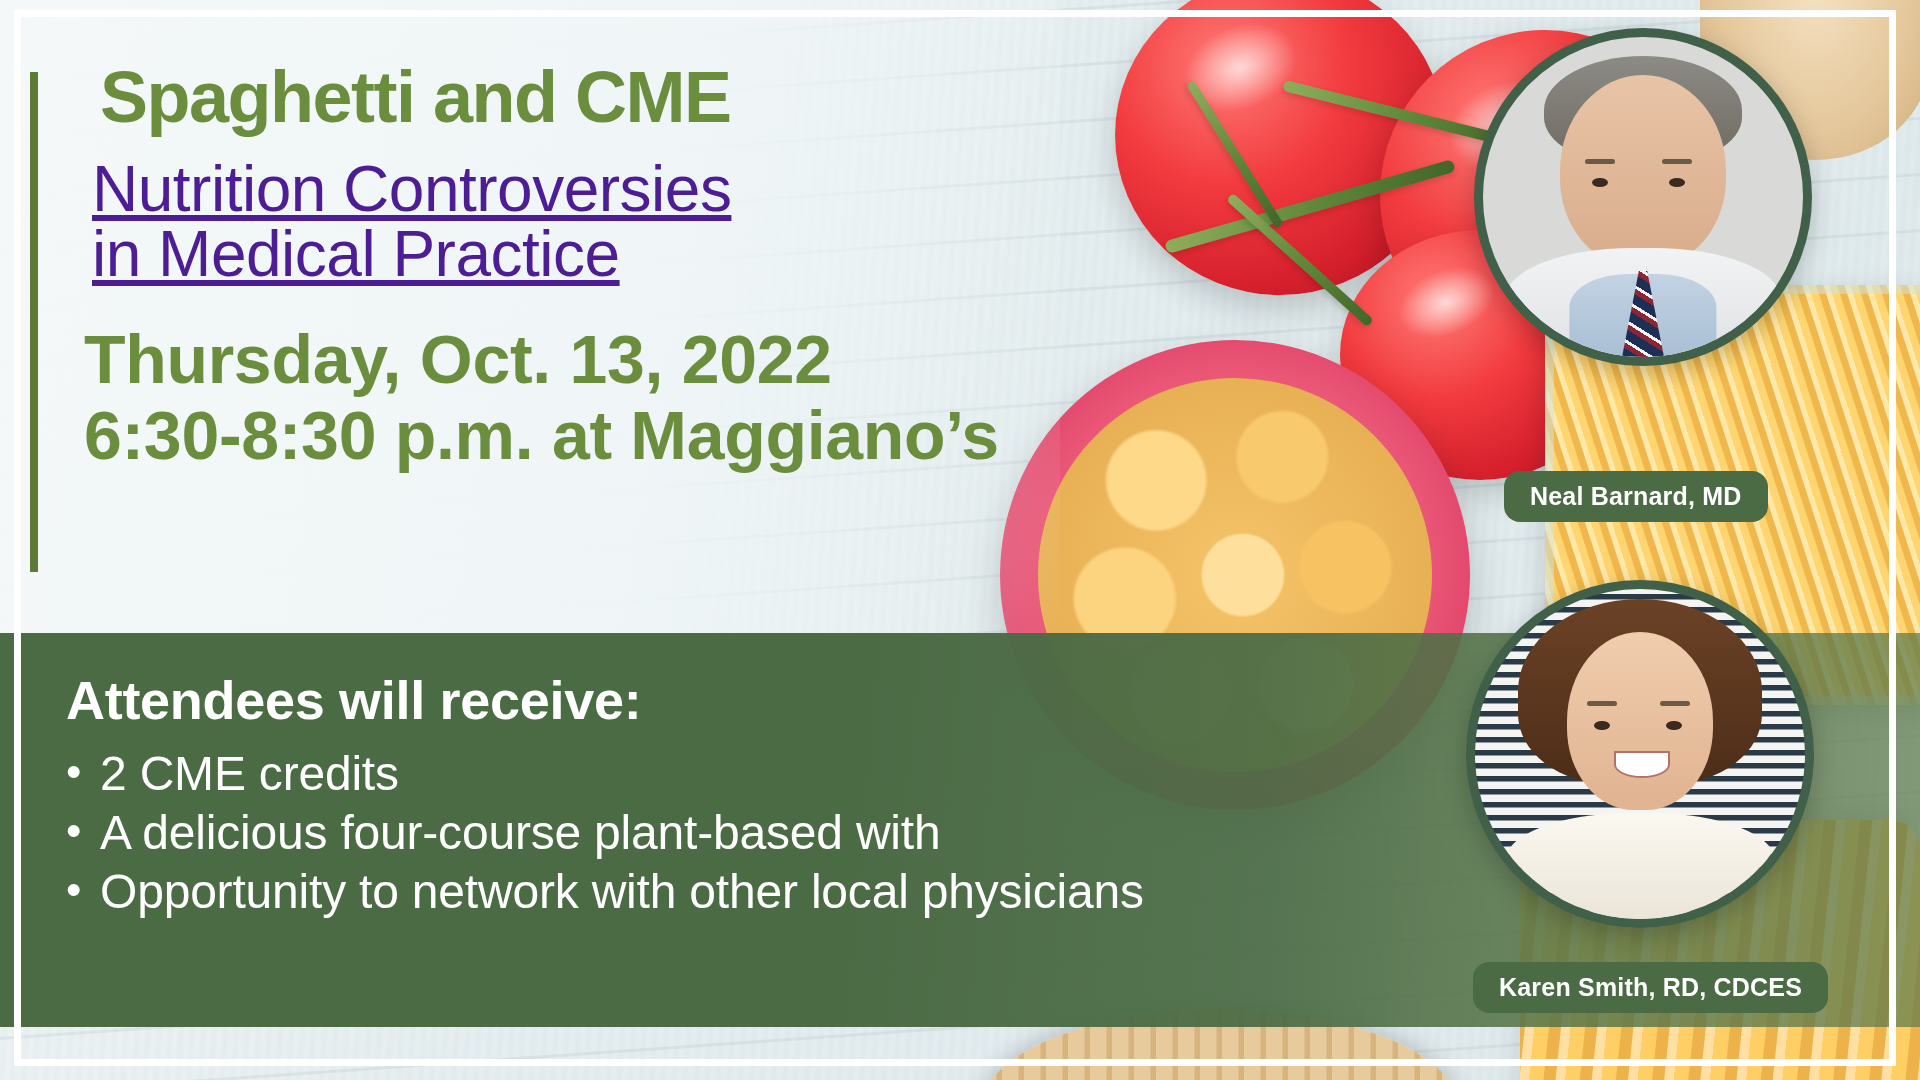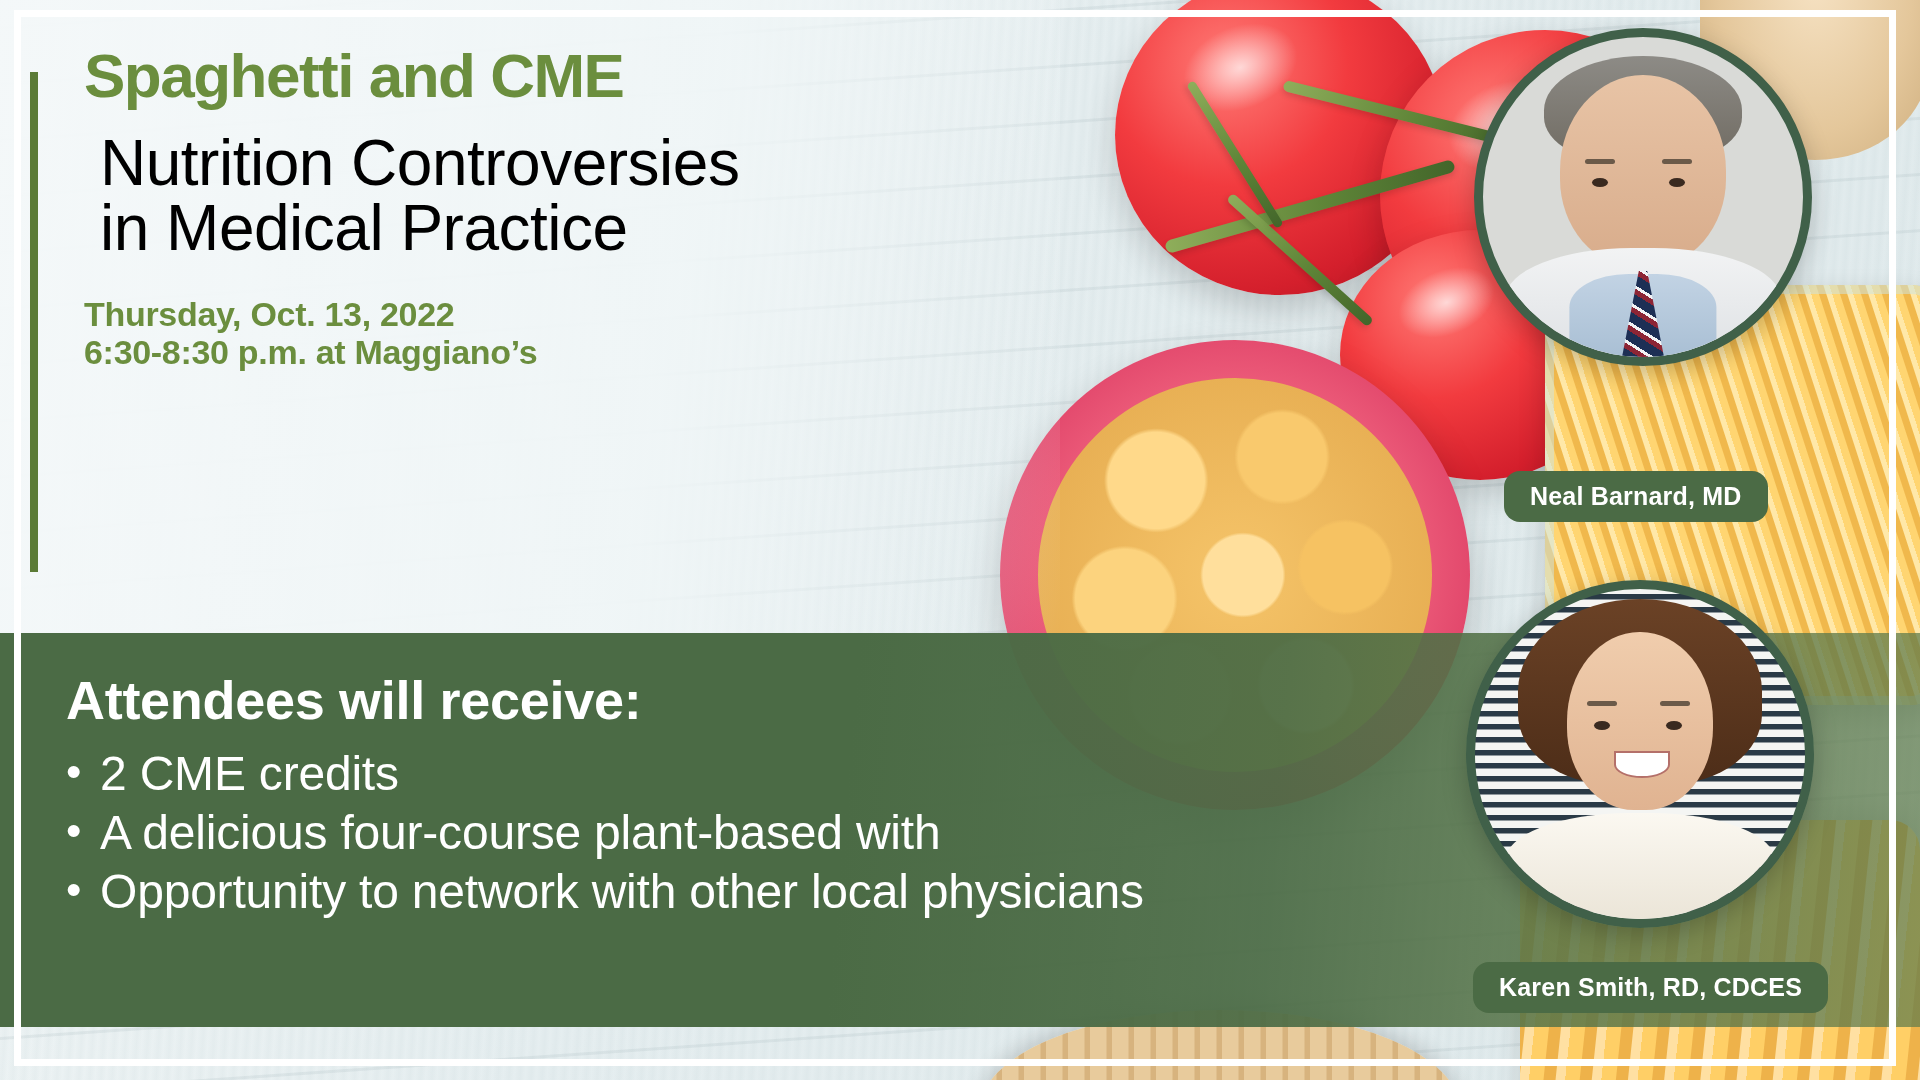"Spaghetti and CME" #event-title { font-size: 62px -> 72px; margin: 0 -> 16px }
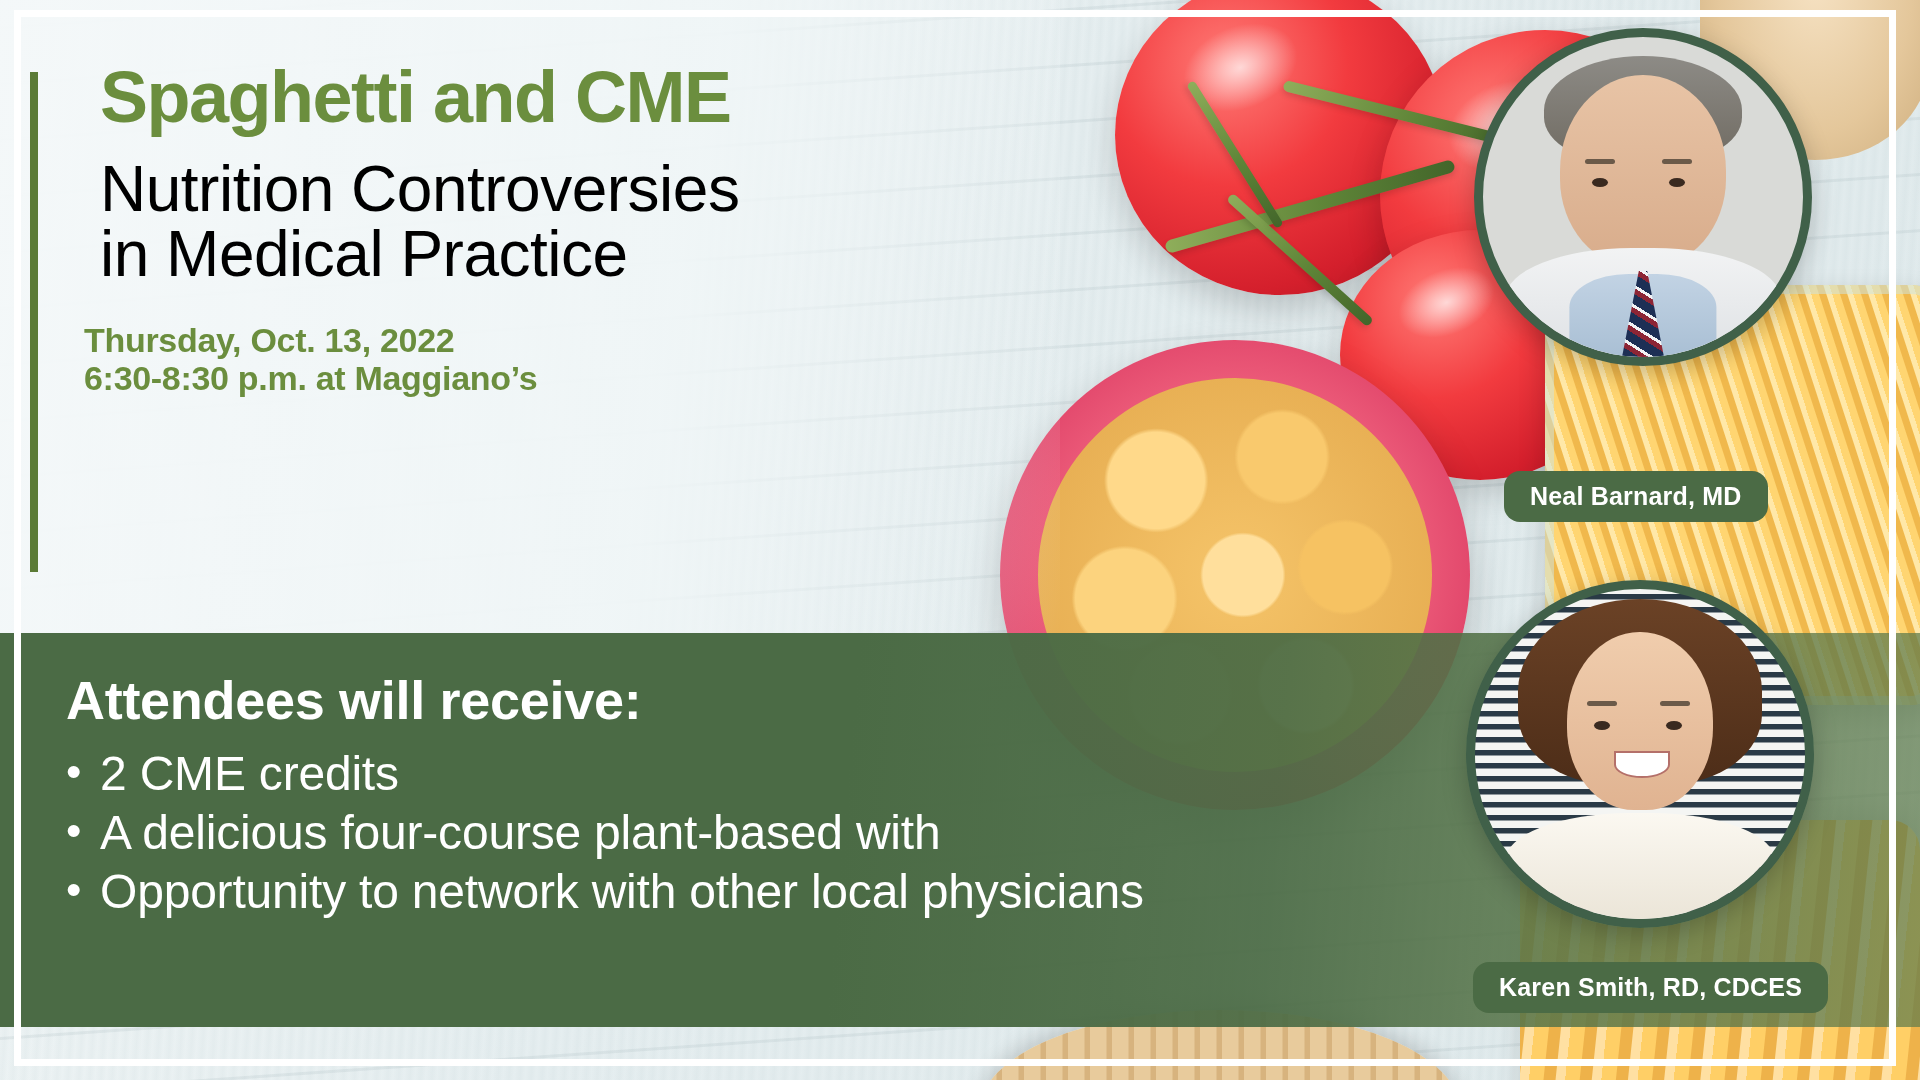"Nutrition Controversies" #event-subtitle { color: #000000 -> #4c1d95; margin: 24px 0 0 16px -> 24px 0 0 8px; text-decoration: none -> underline }
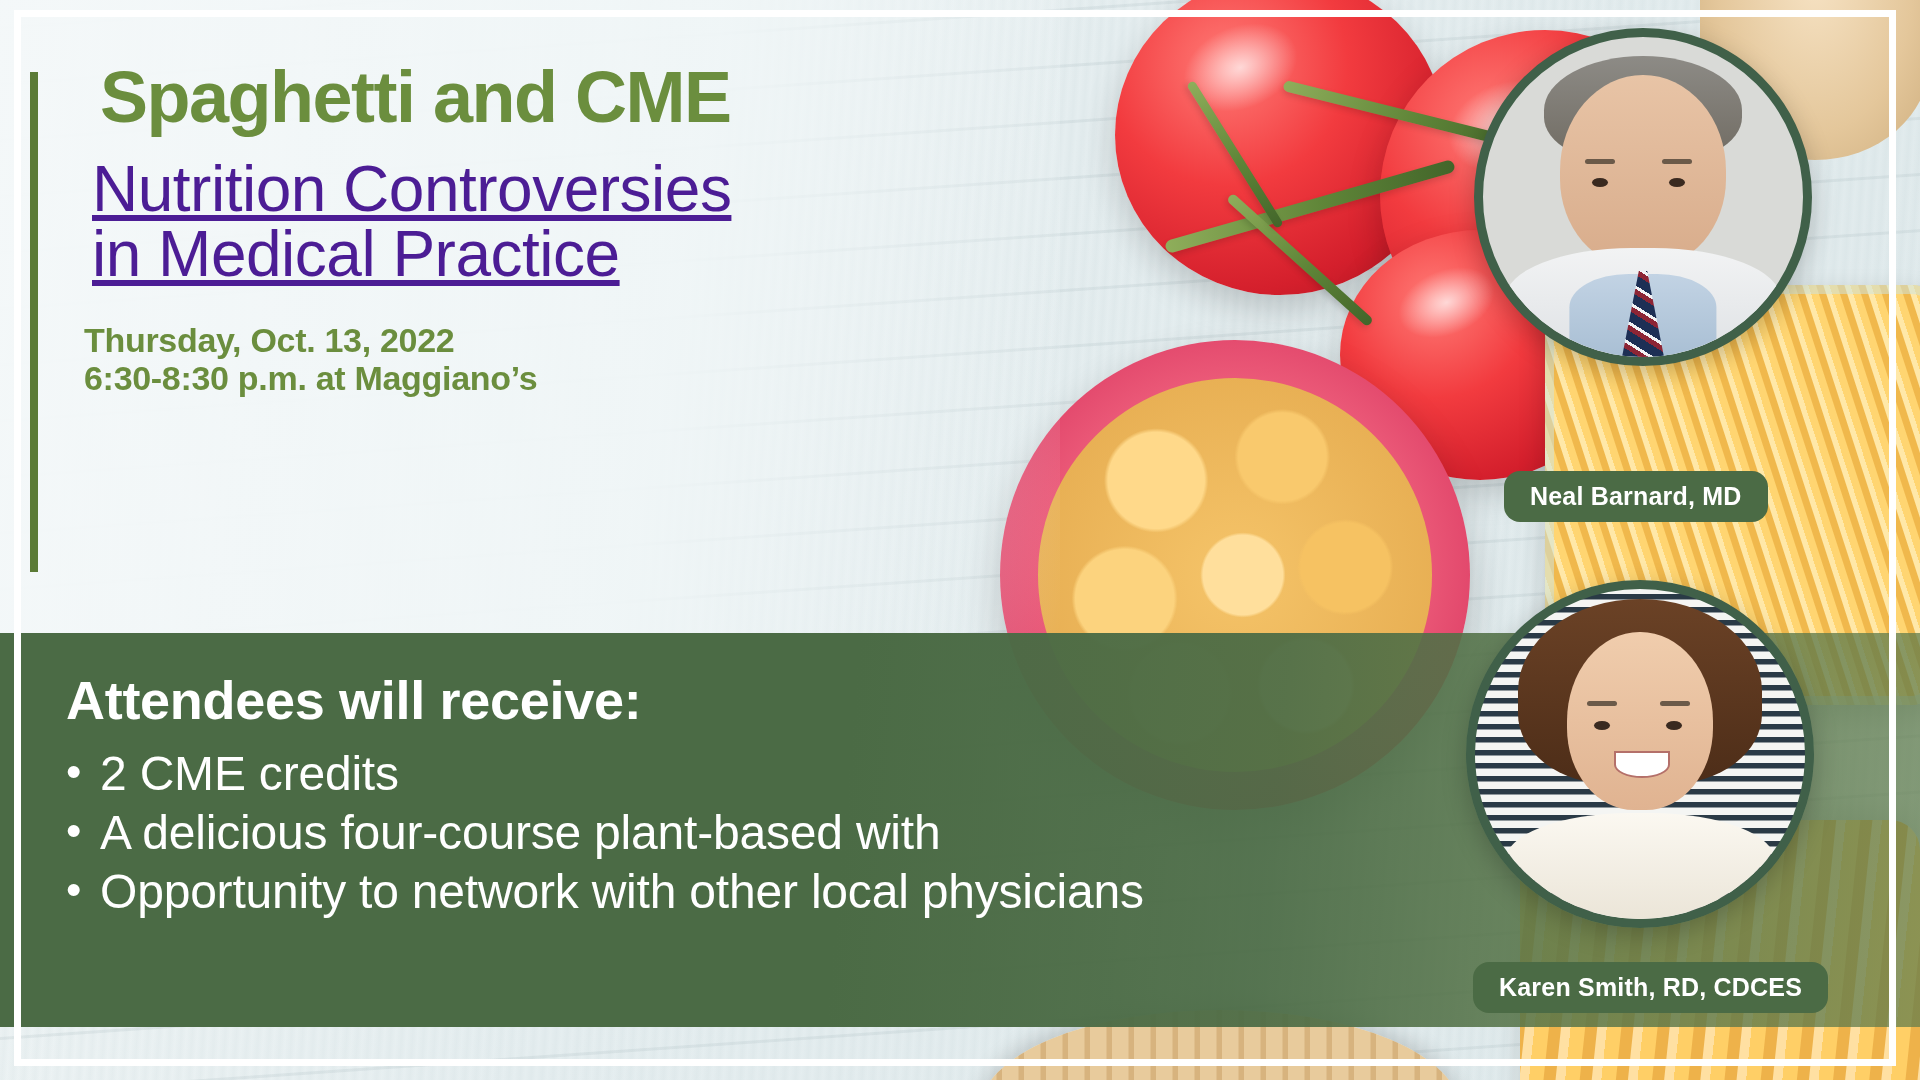"Thursday, Oct. 13, 2022" #event-details { font-size: 34px -> 68px }
